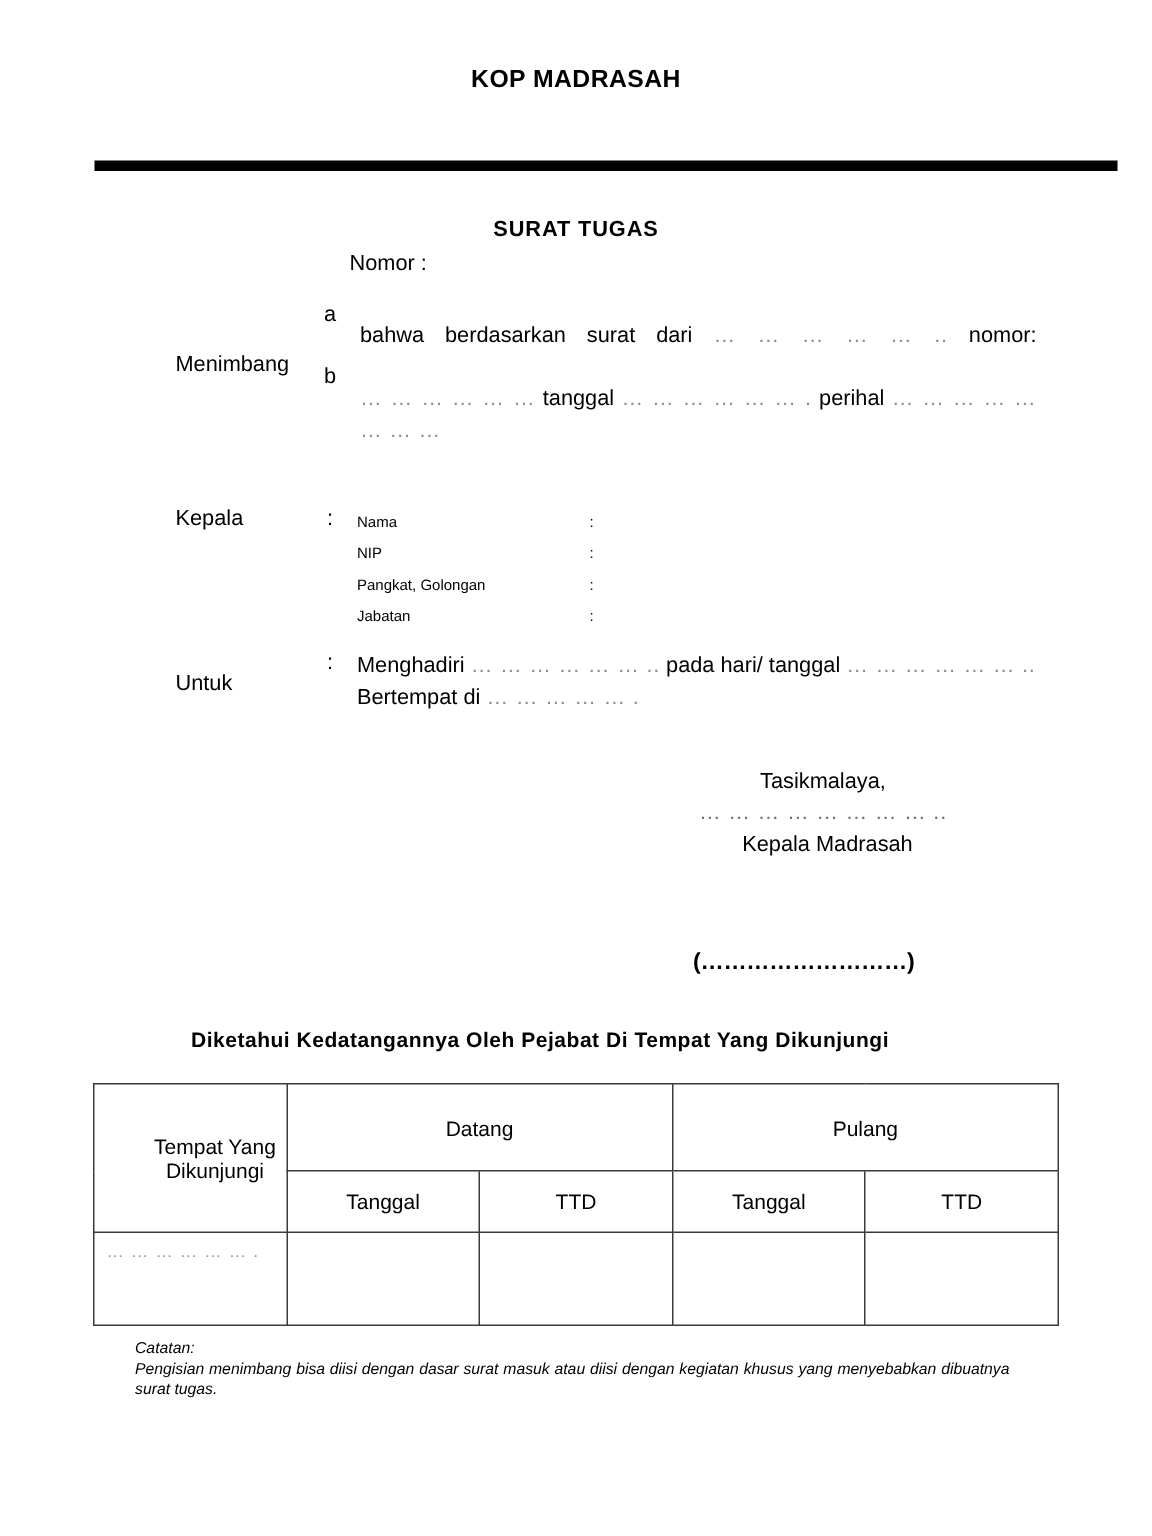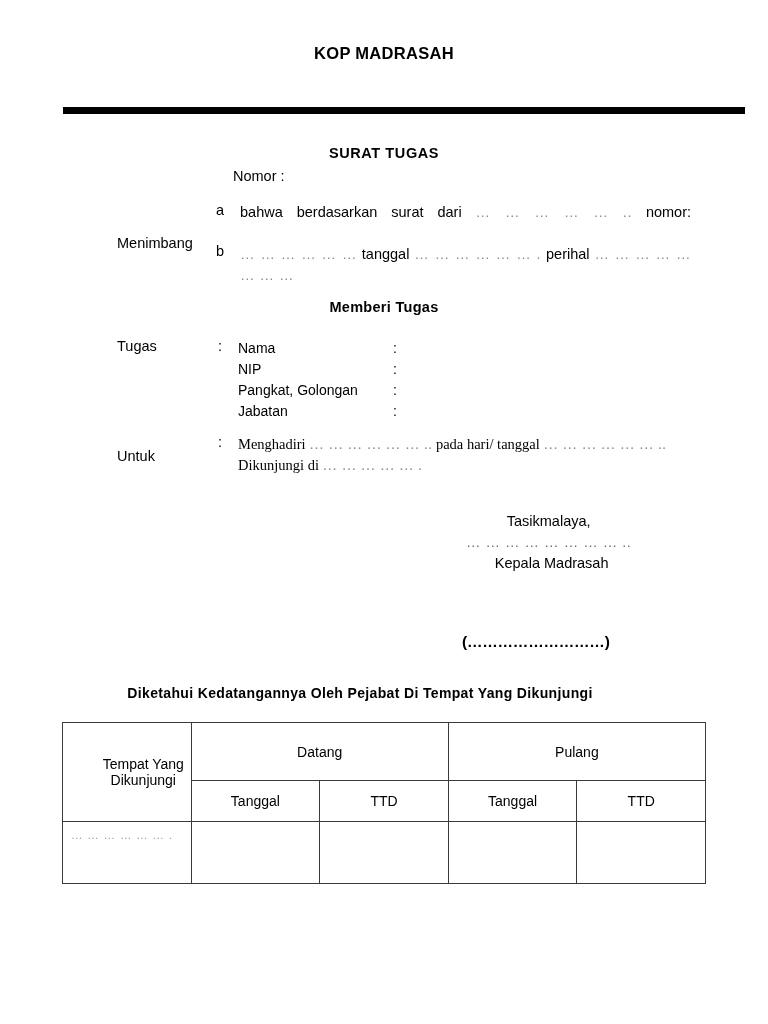"bahwa berdasarkan surat dari …" .item-a-text { top: 202px -> 214px }
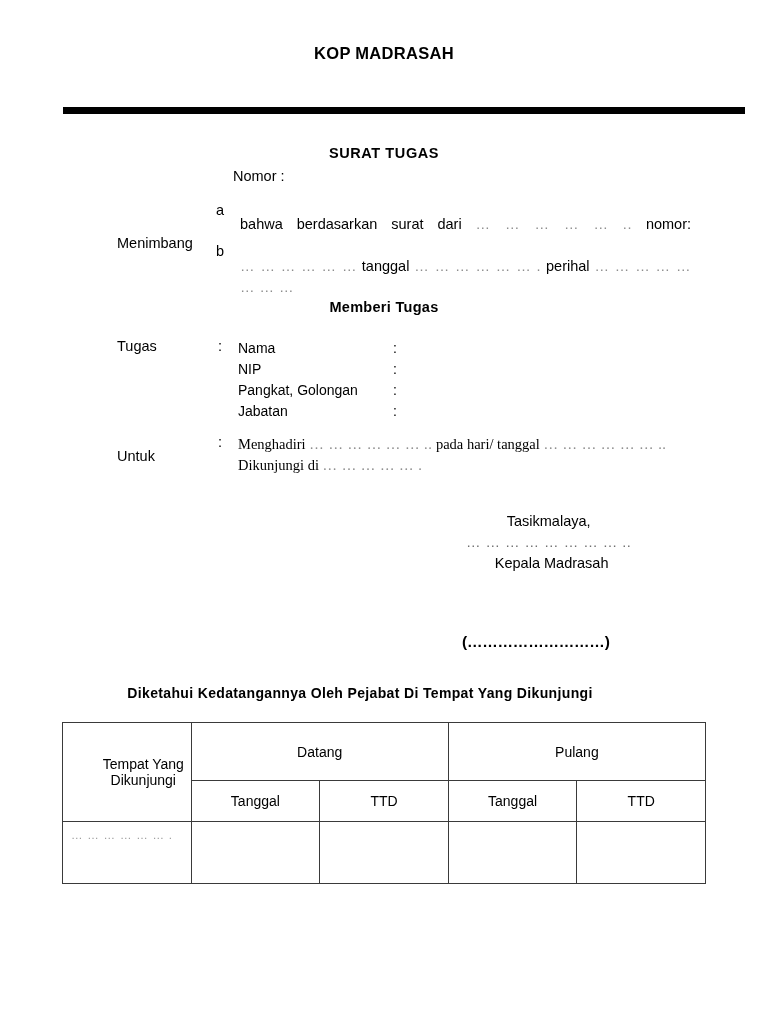"Memberi Tugas" div.memberi-tugas { html: <div>Memberi Tugas</div> -> none }
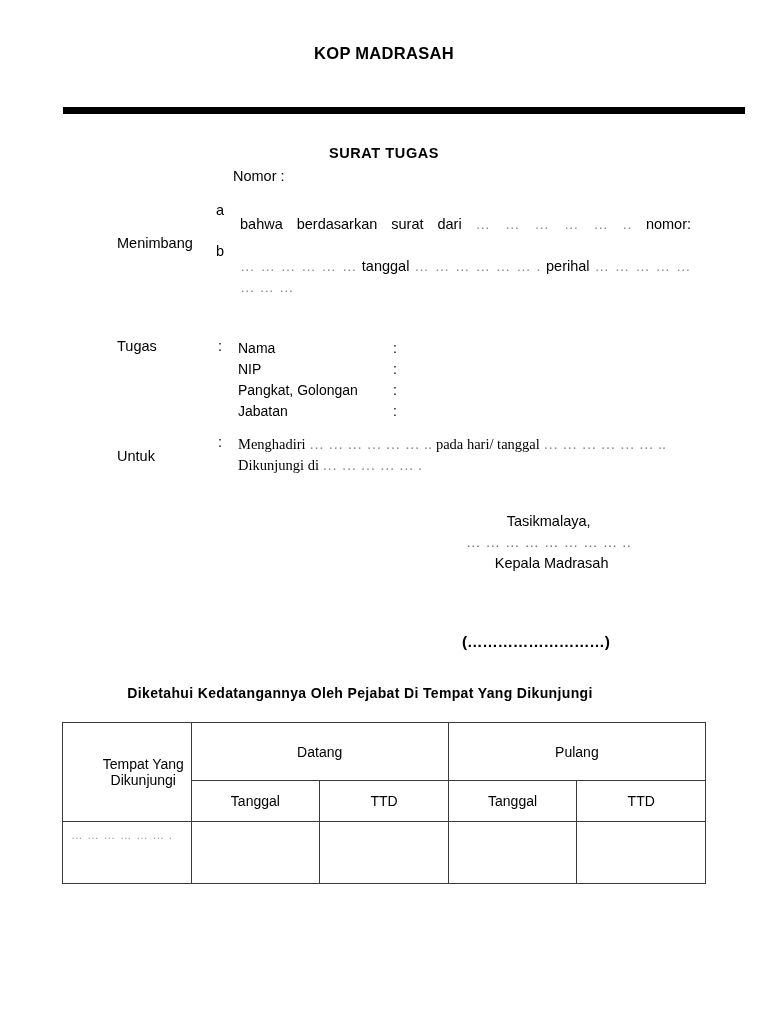"Tugas" div.kepada-label { text: Tugas -> Kepala }
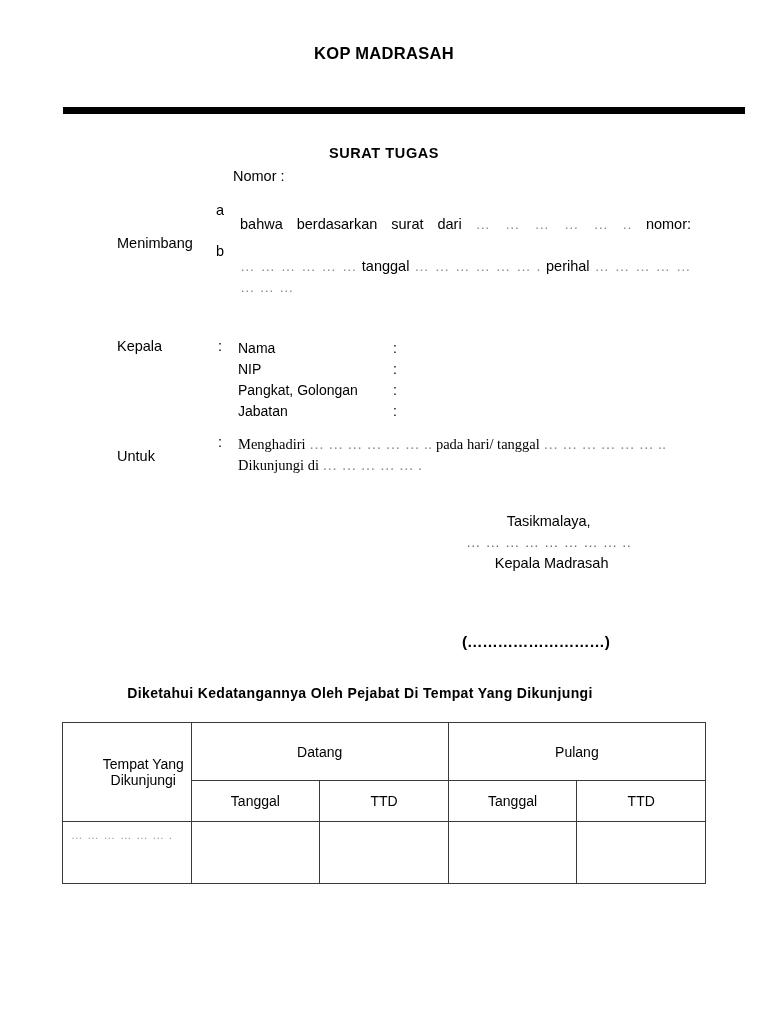"Nama" .kepada-list { font-size: 14px -> 10px }
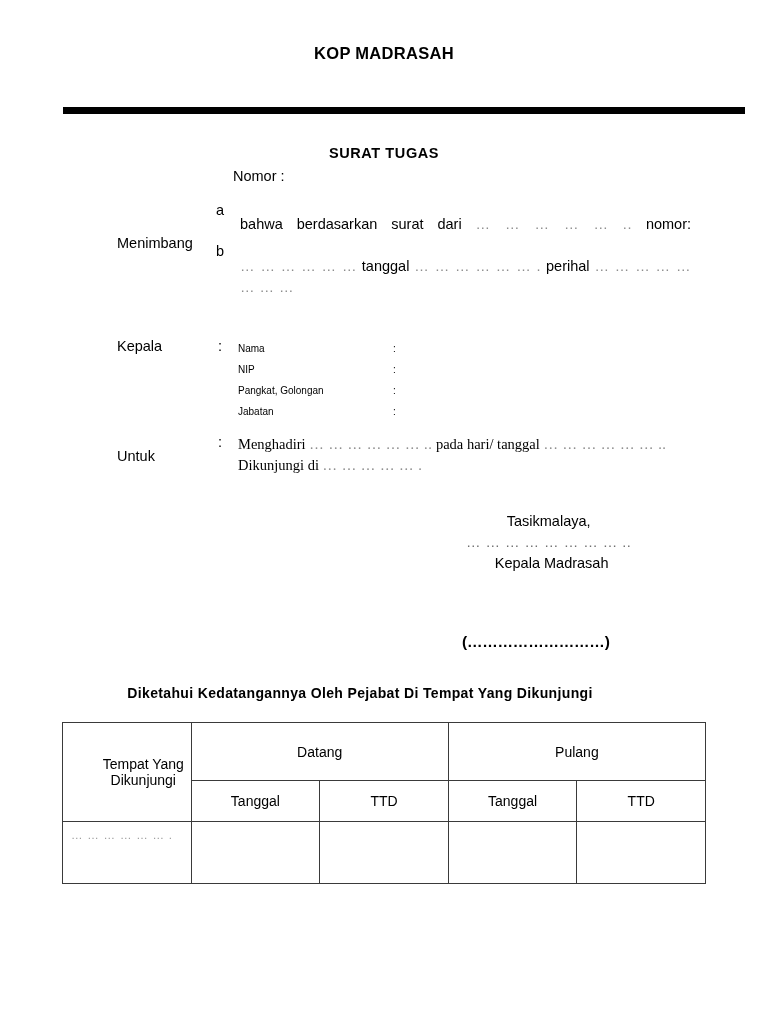"Menghadiri … … … …" .untuk-text { font-family: Liberation Serif, serif -> none }
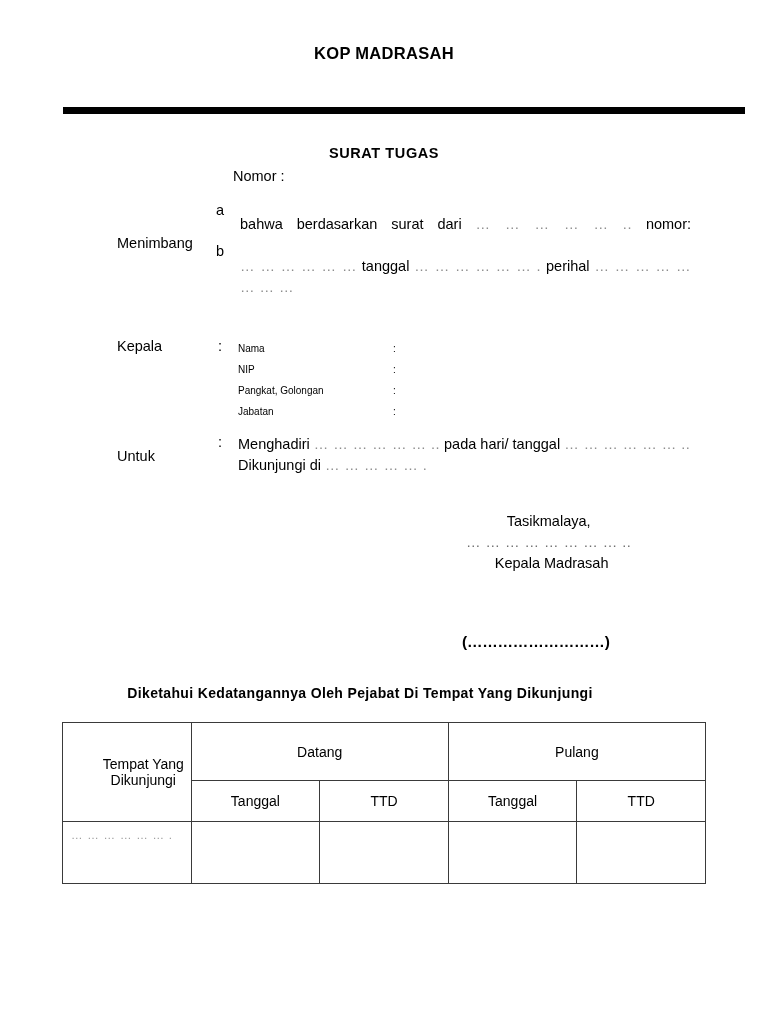"Dikunjungi di" span { text: Dikunjungi -> Bertempat }
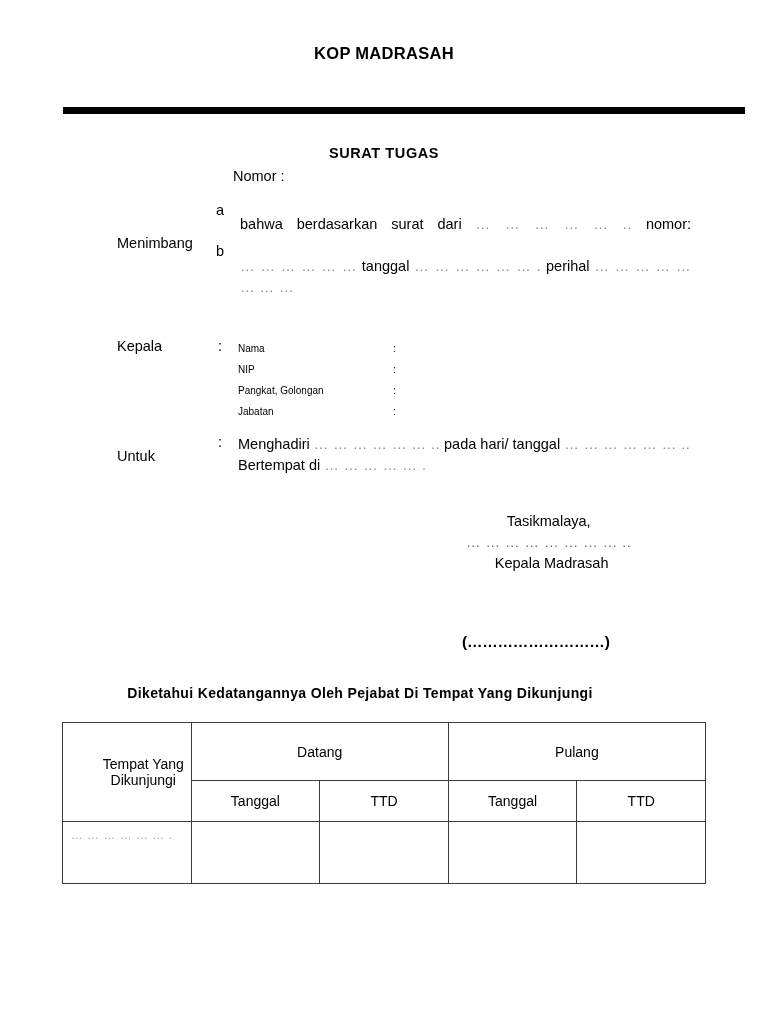"Catatan:" div.catatan { html: none -> <div> <span>Catatan:</span> <span>Pengisian menimbang bisa diisi dengan dasar surat masuk atau diisi dengan kegiatan khusus yang menyebabkan dibuatnya surat tugas.</span> </div> }
